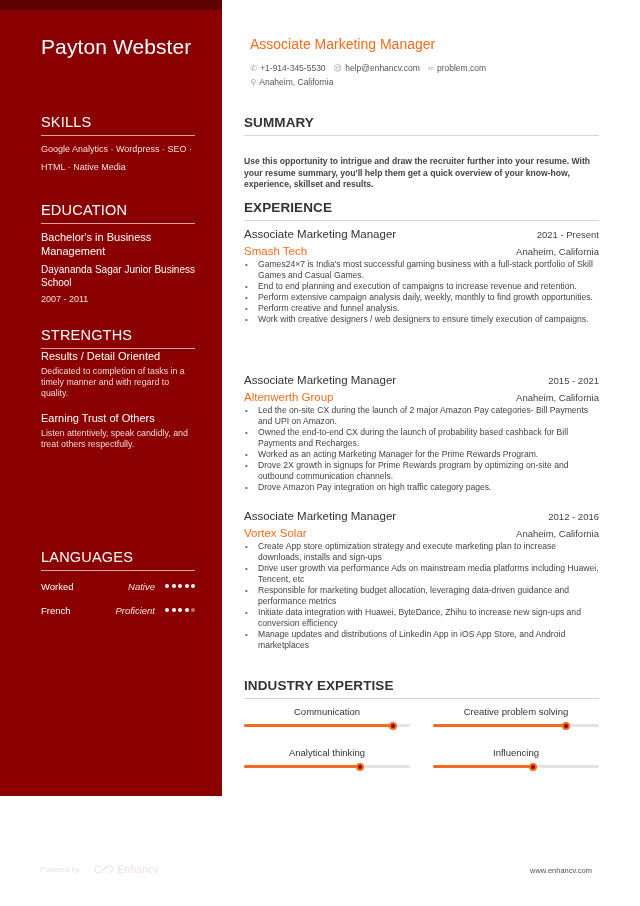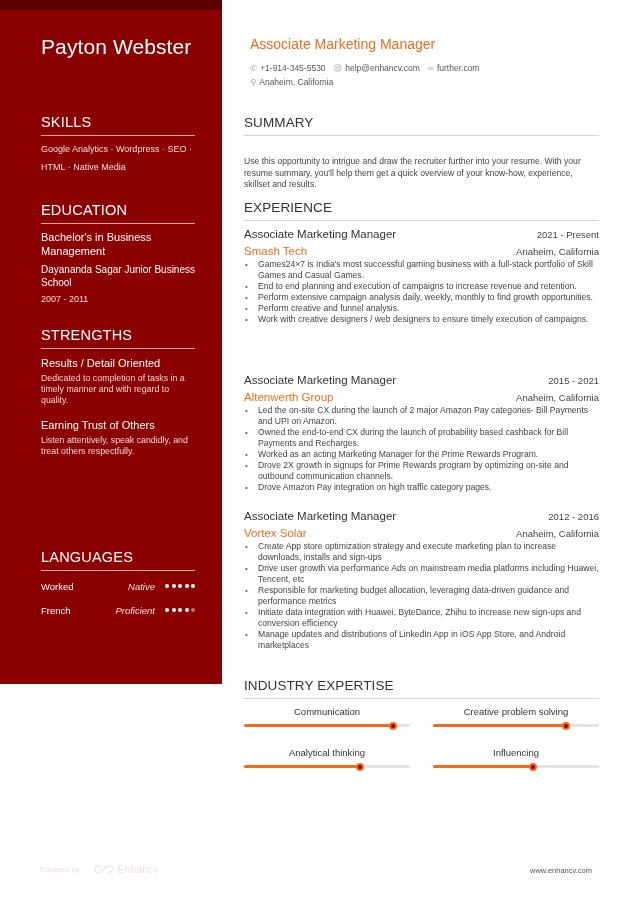"Payton Webster" .sidebar { height: 684px -> 796px }
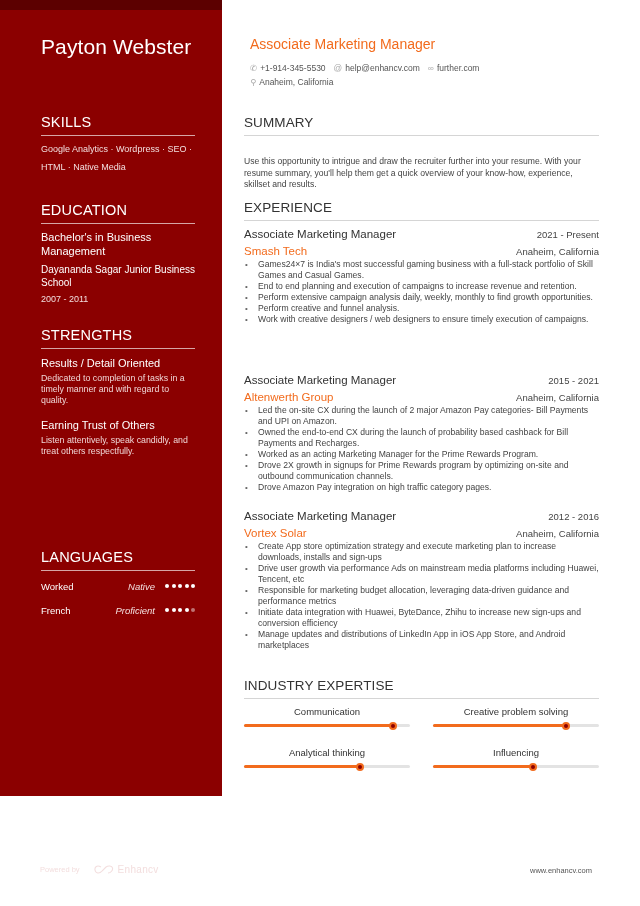"further.com" span { text: further.com -> problem.com }
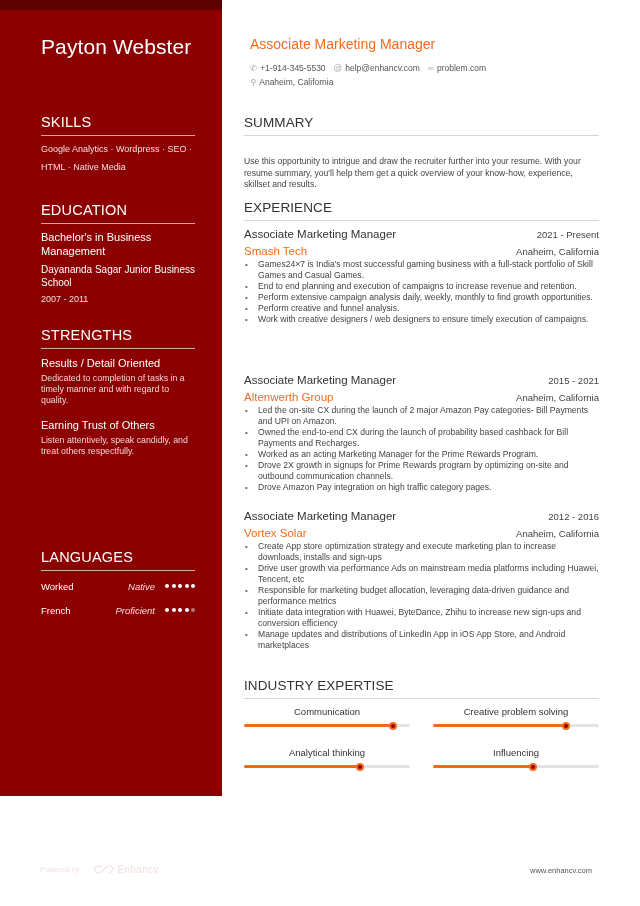"SUMMARY" .m-section { font-weight: none -> bold }
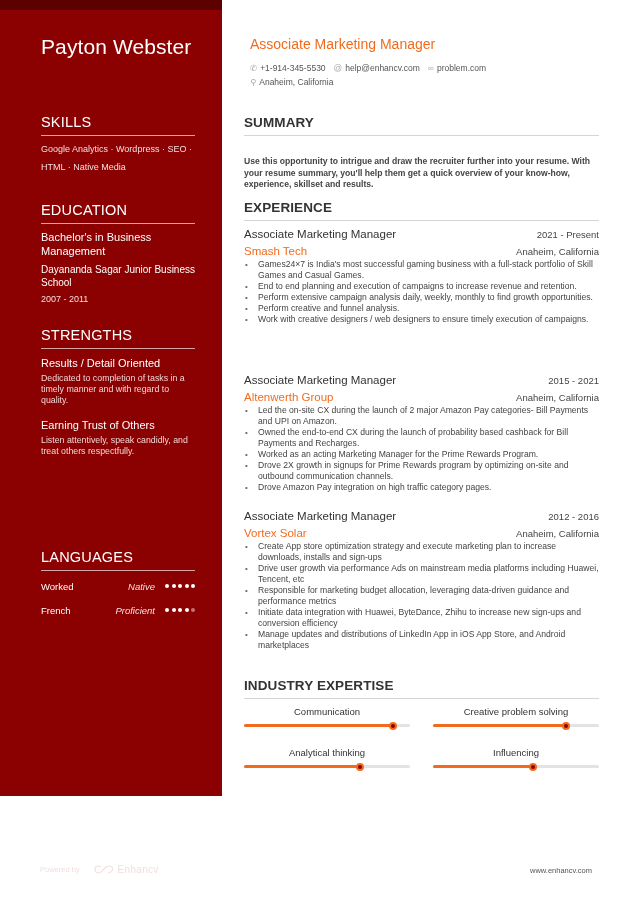"Results / Detail Oriented" .strength { margin-top: 7px -> none }
